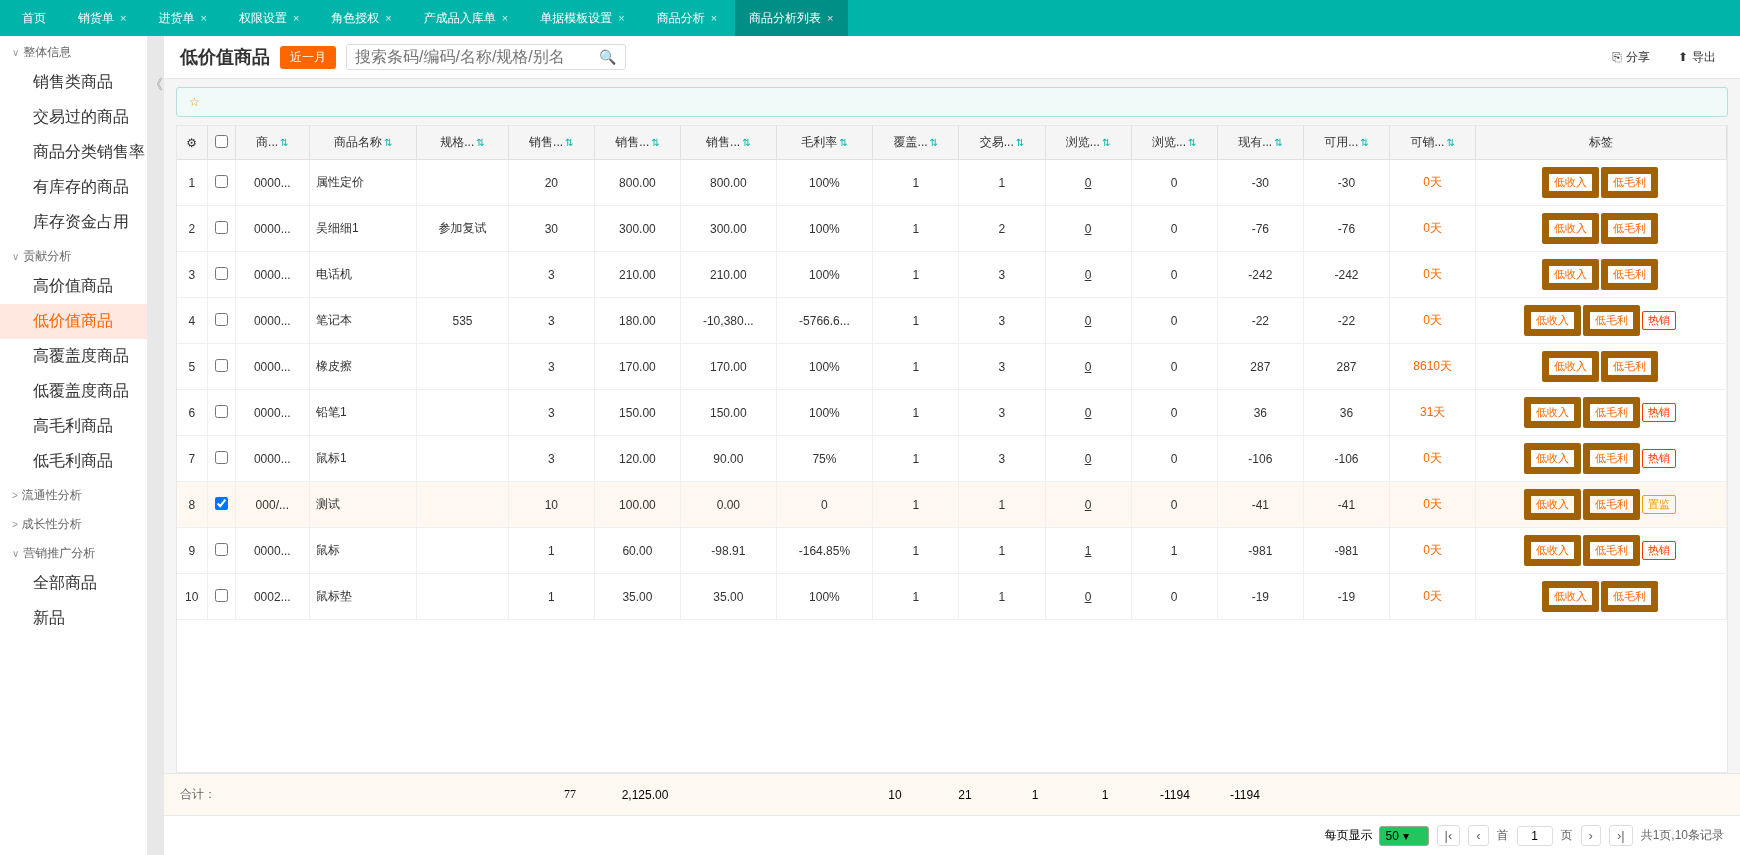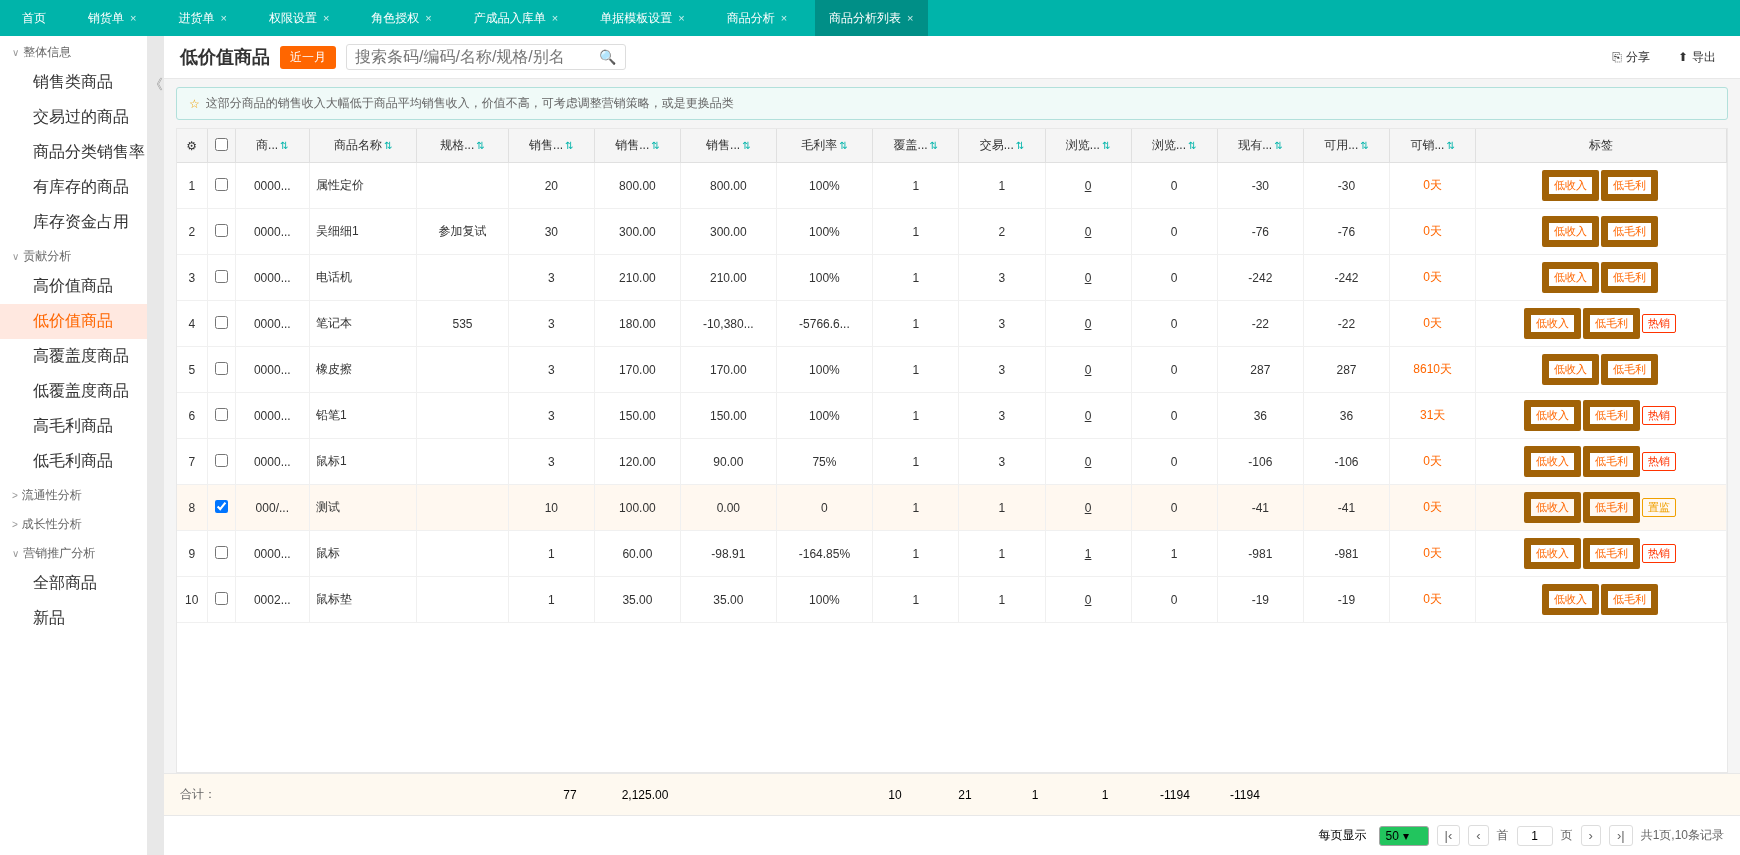"首页" .top-nav { gap: 14px -> 4px }
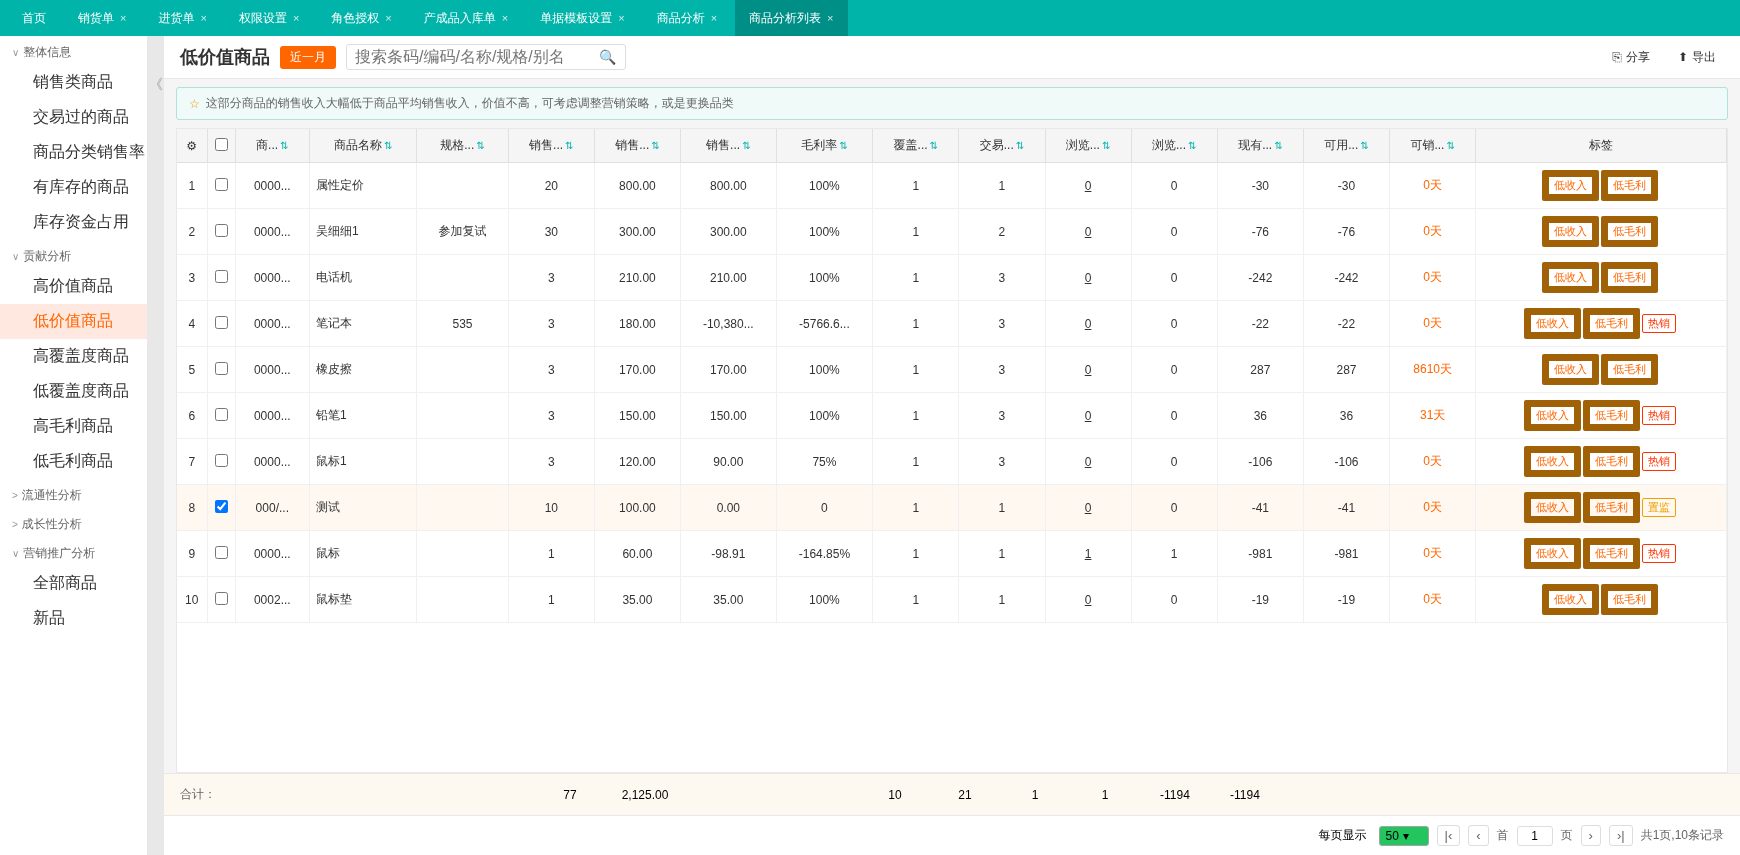"这部分商品的销售收入大幅低于商品平均销售收入，价值不高，可考虑调整营销策略，或是" span { html: <span>这部分商品的销售收入大幅低于商品平均销售收入，价值不高，可考虑调整营销策略，或是更换品类</span> -> none }
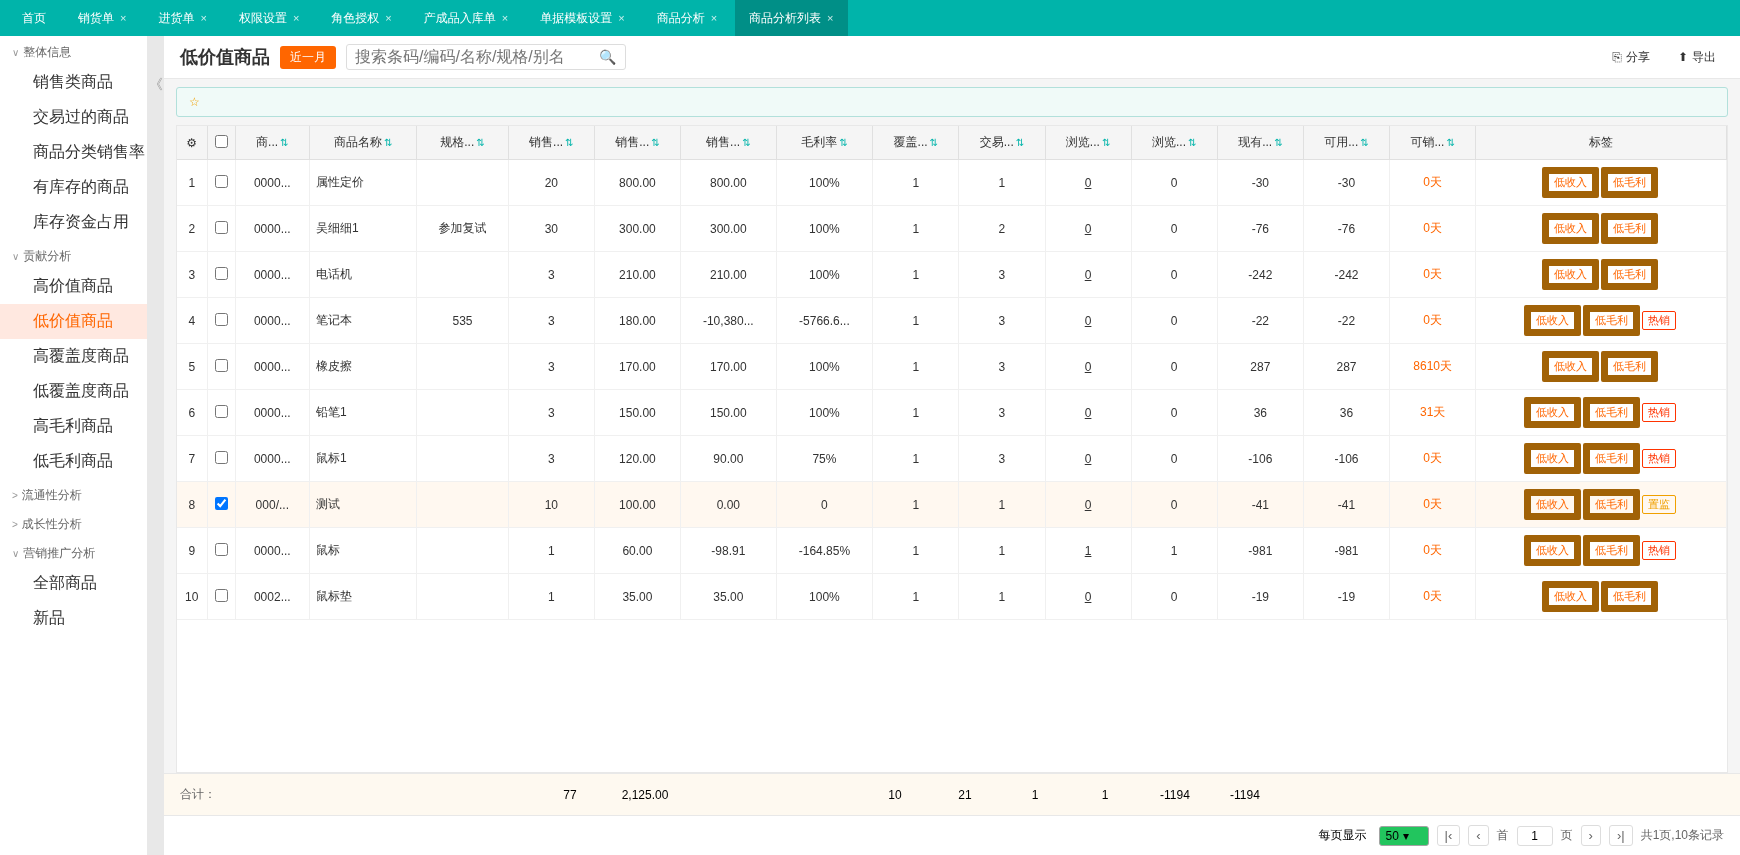"77" span { font-family: none -> Liberation Serif, serif }
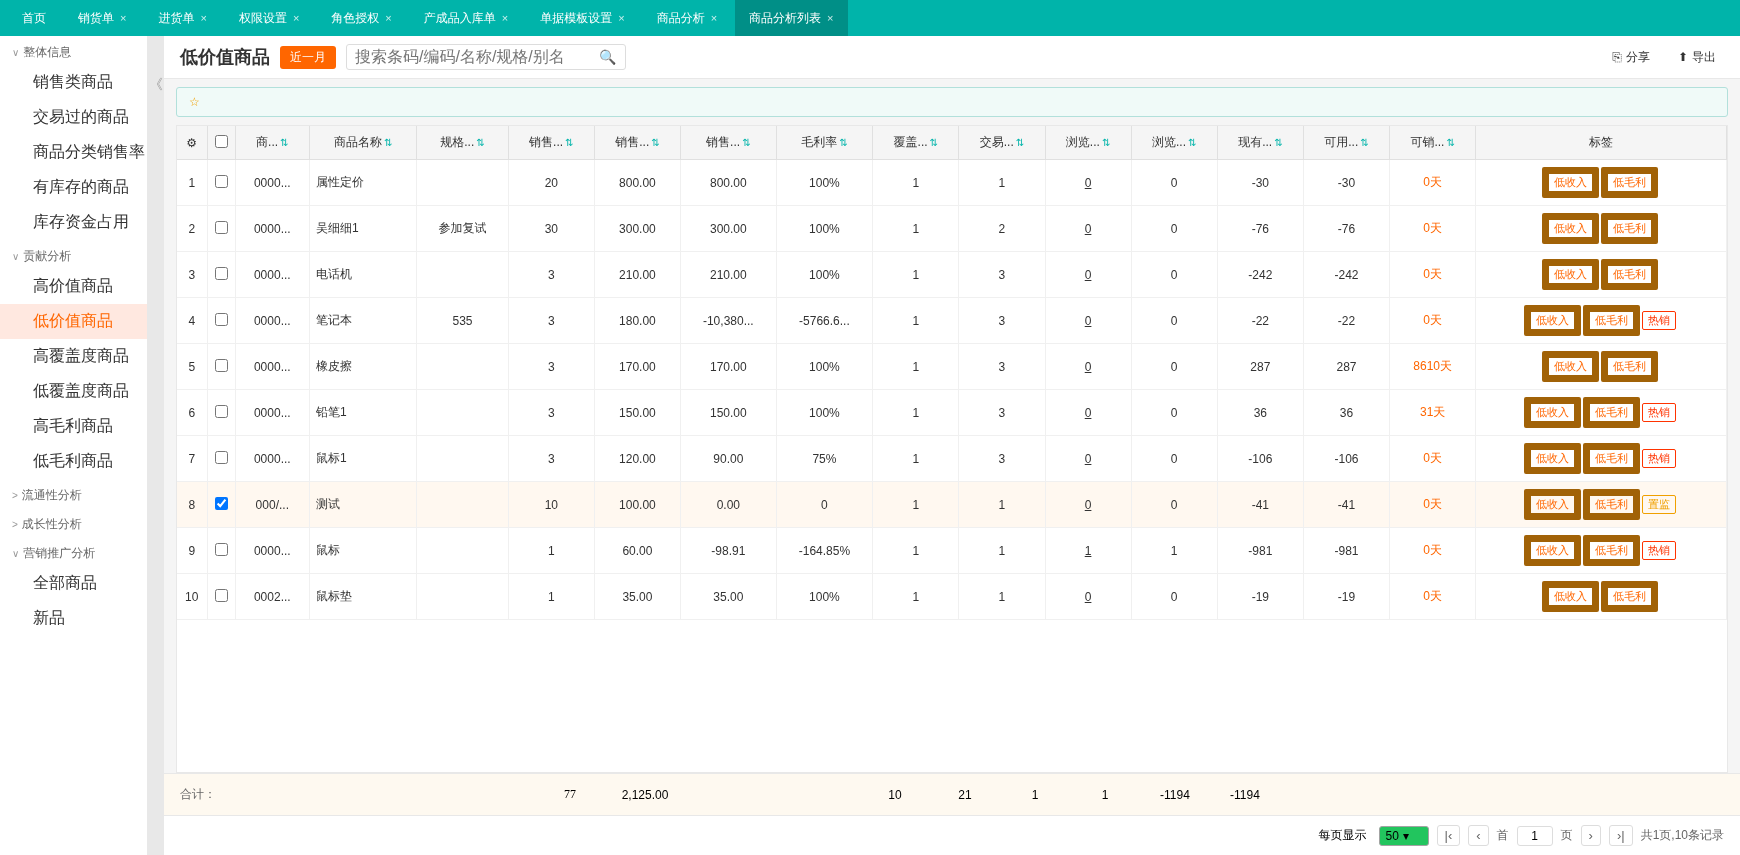"每页显示" .page-size-select { gap: 12px -> 6px }
